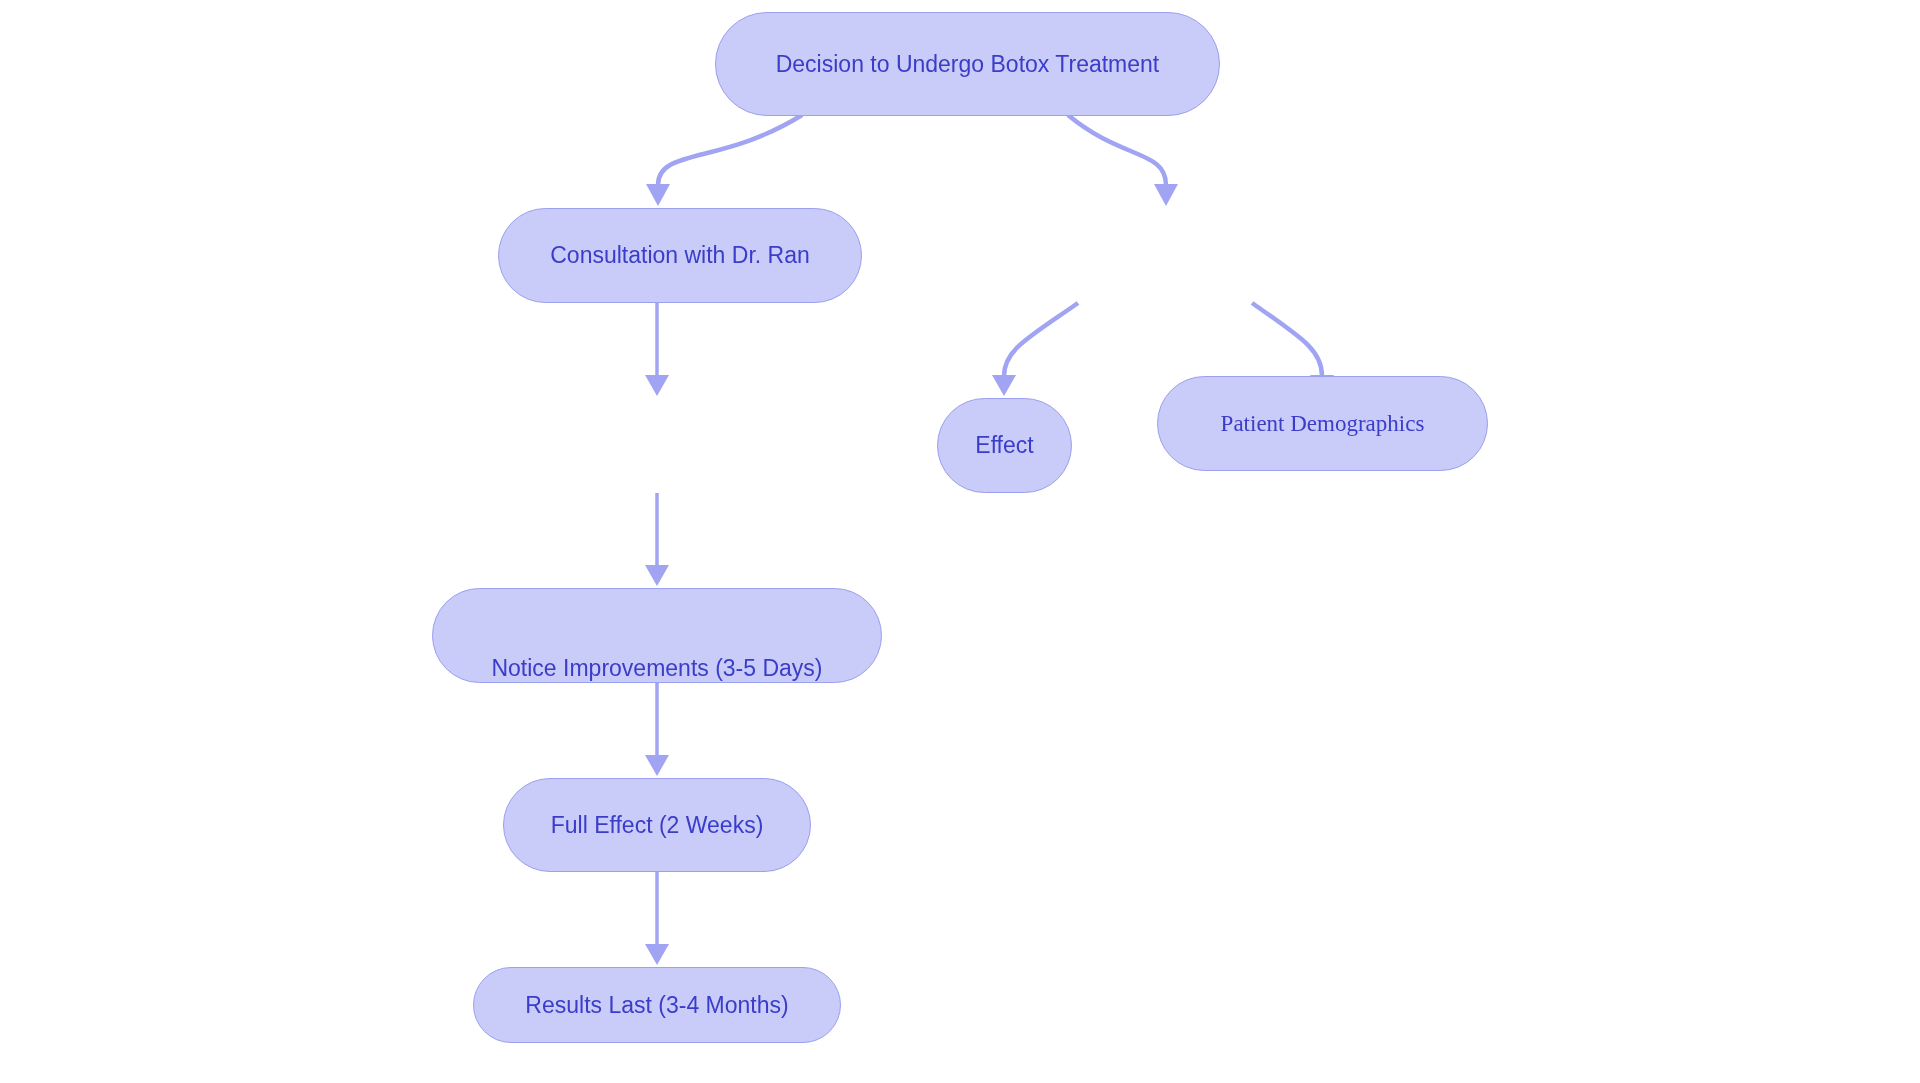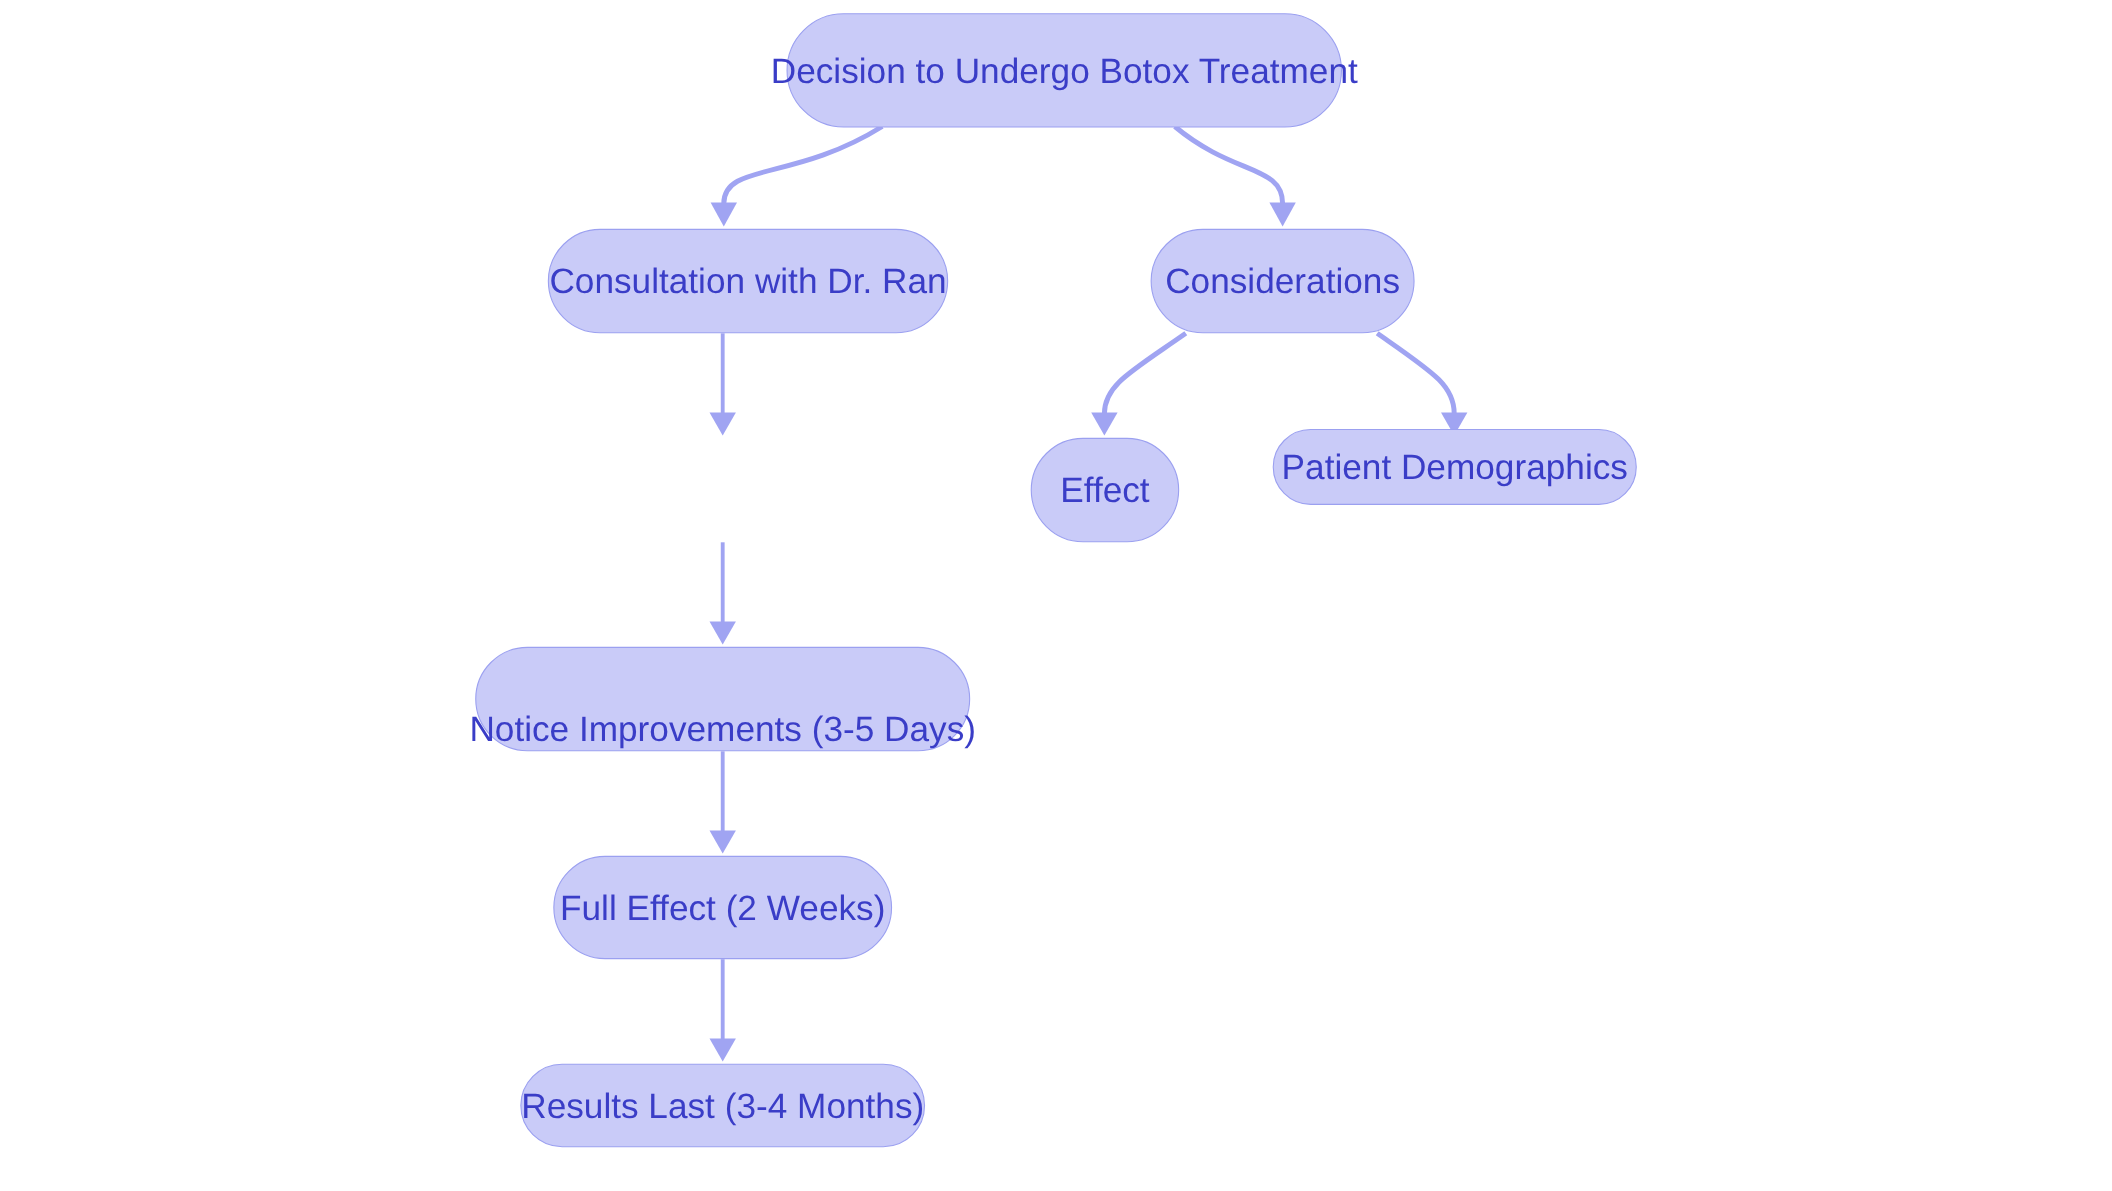"Decision to Undergo Botox Treatment" .node { font-size: 32px -> 23px }
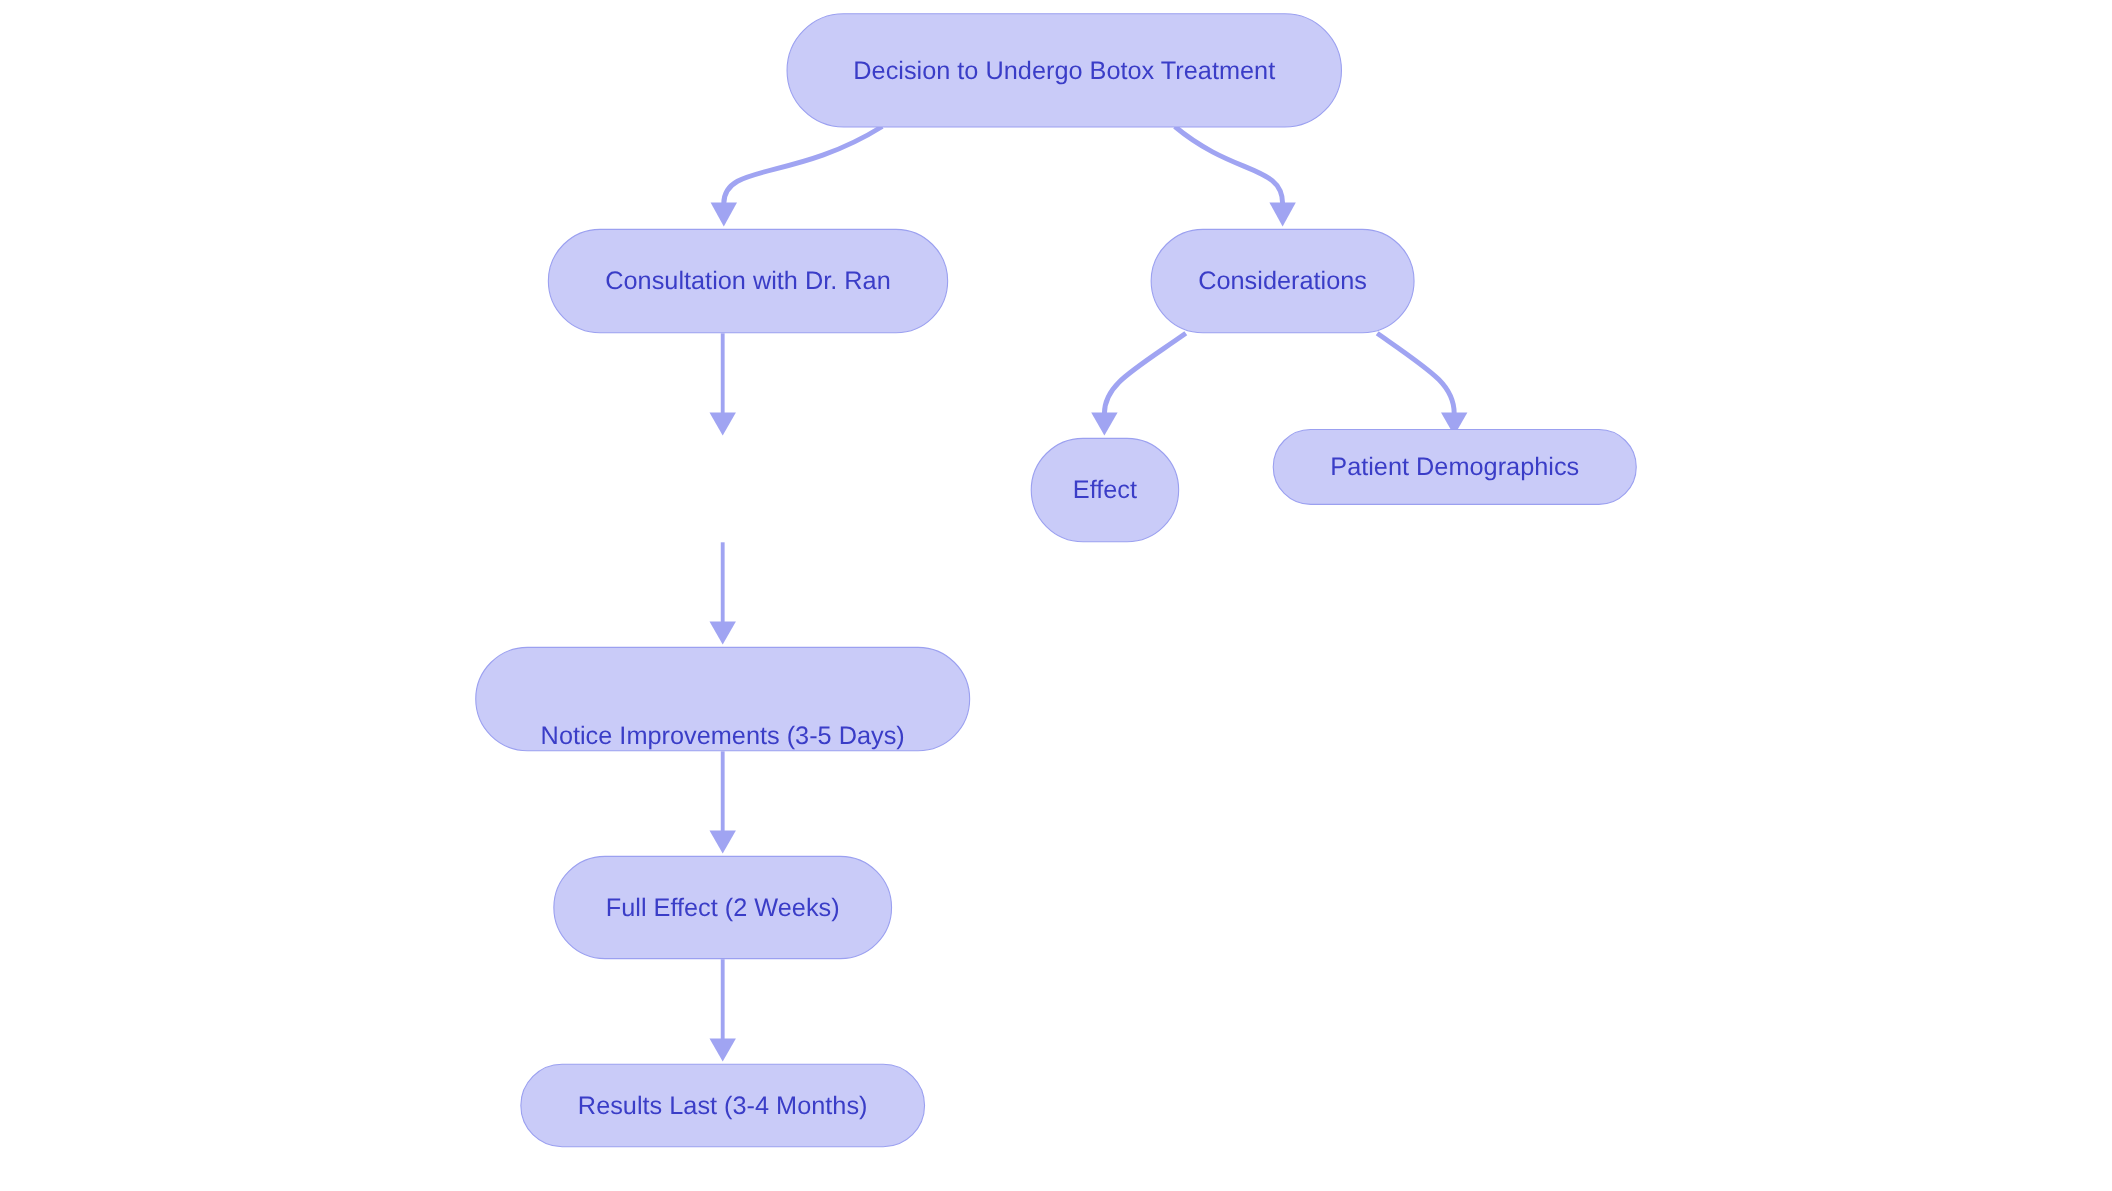"Considerations" div.node { html: <div> <span>Considerations</span> </div> -> none }
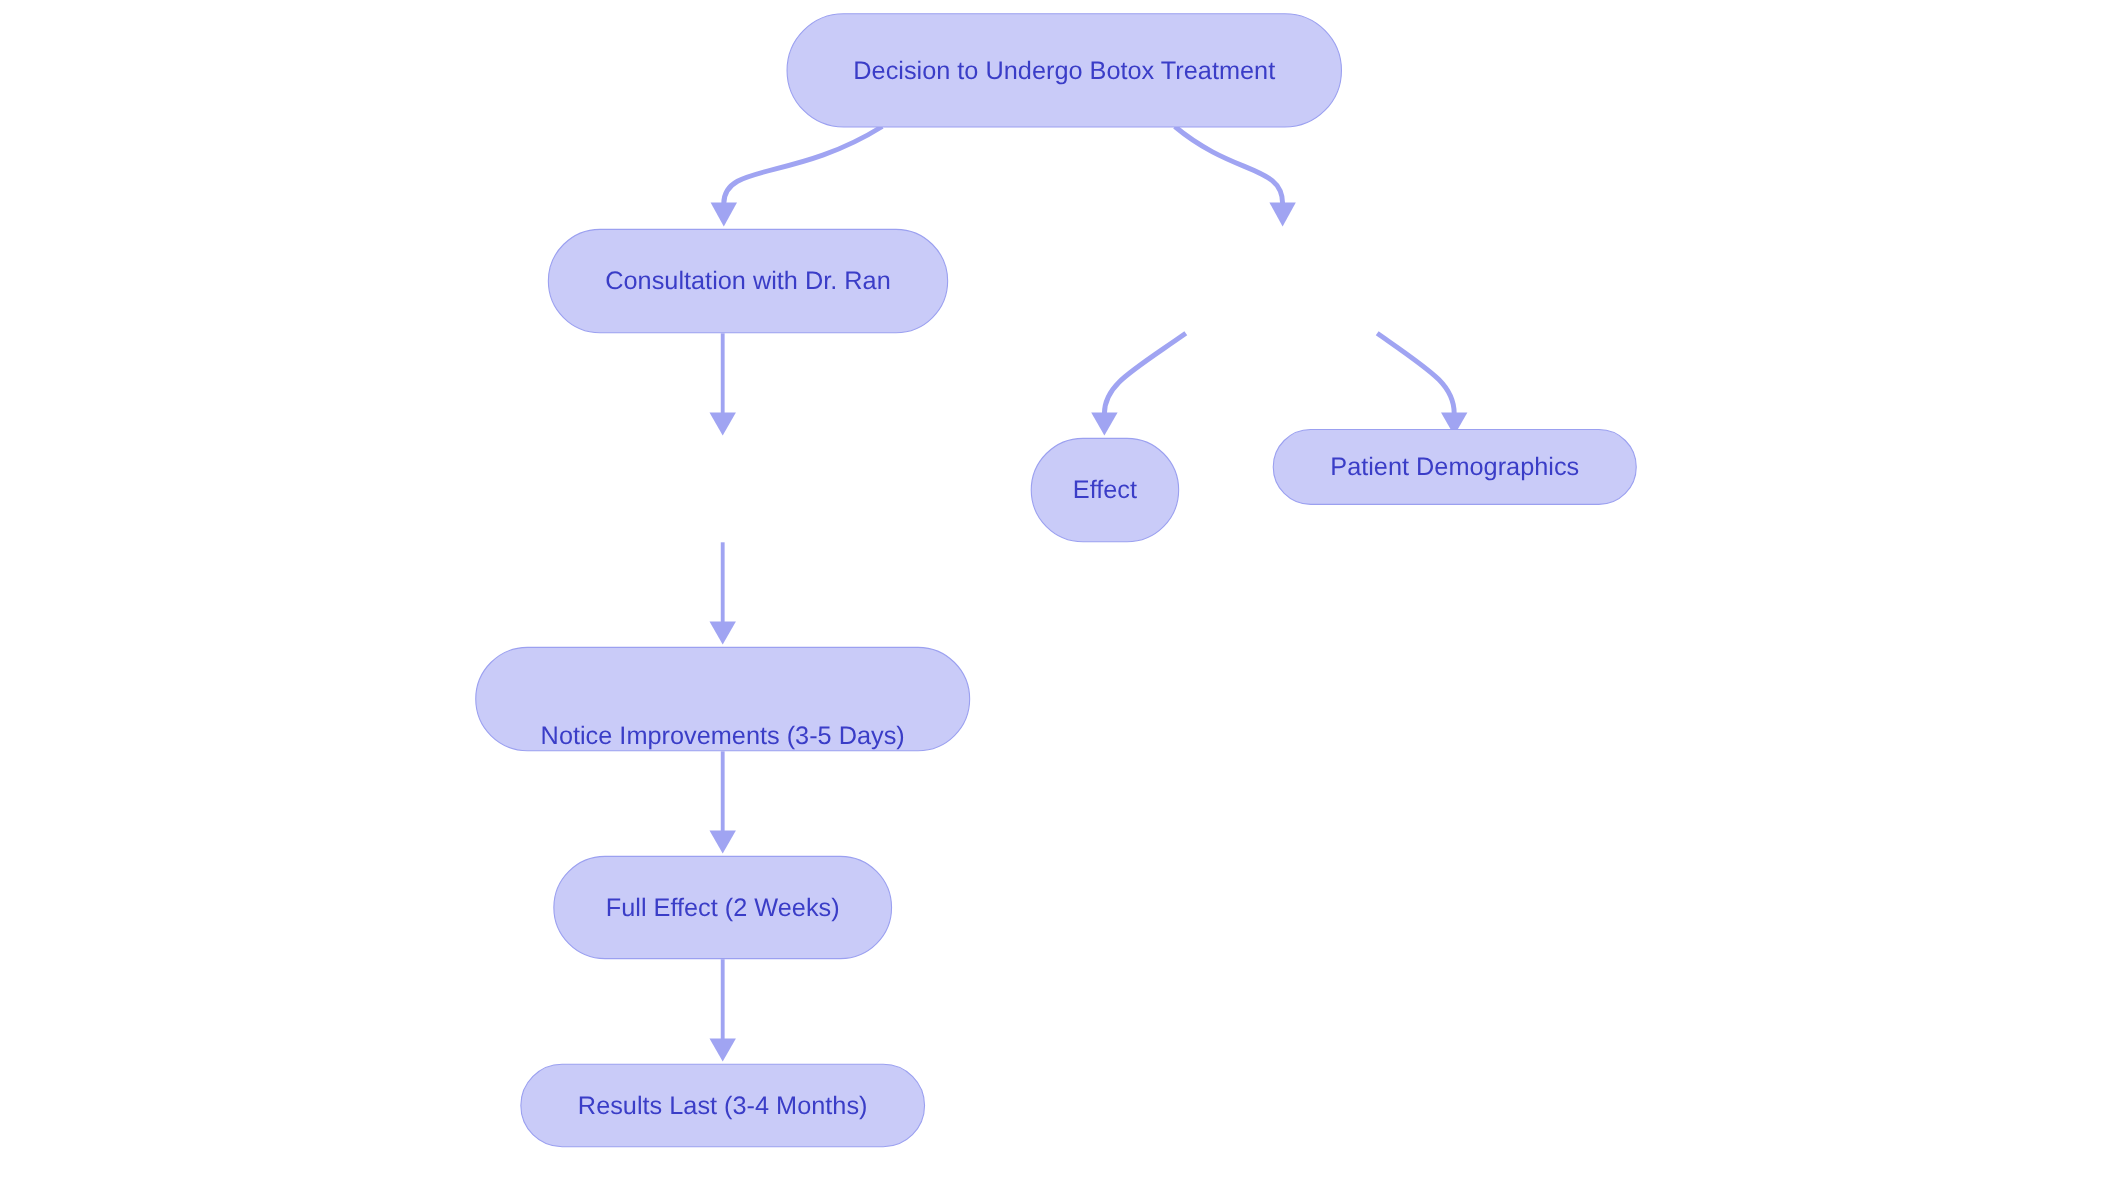"Patient Demographics" .n-patient-demographics { font-family: none -> Liberation Serif, serif; height: 69px -> 95px; top: 390px -> 376px }
